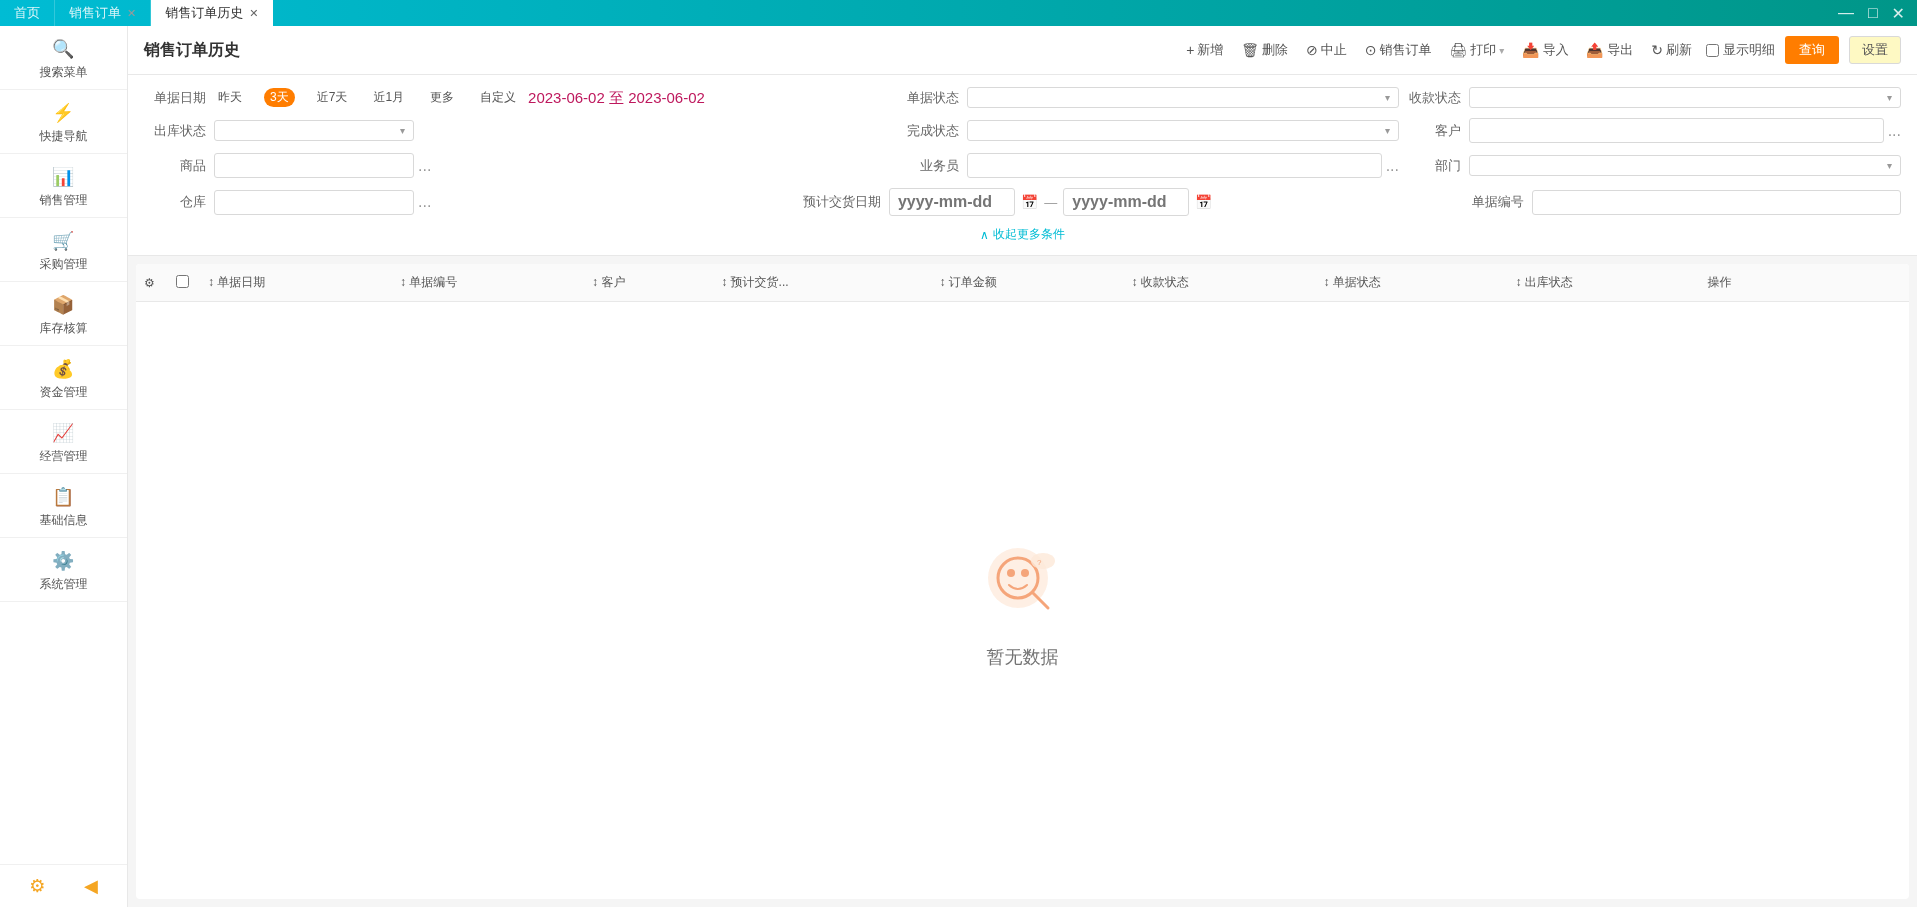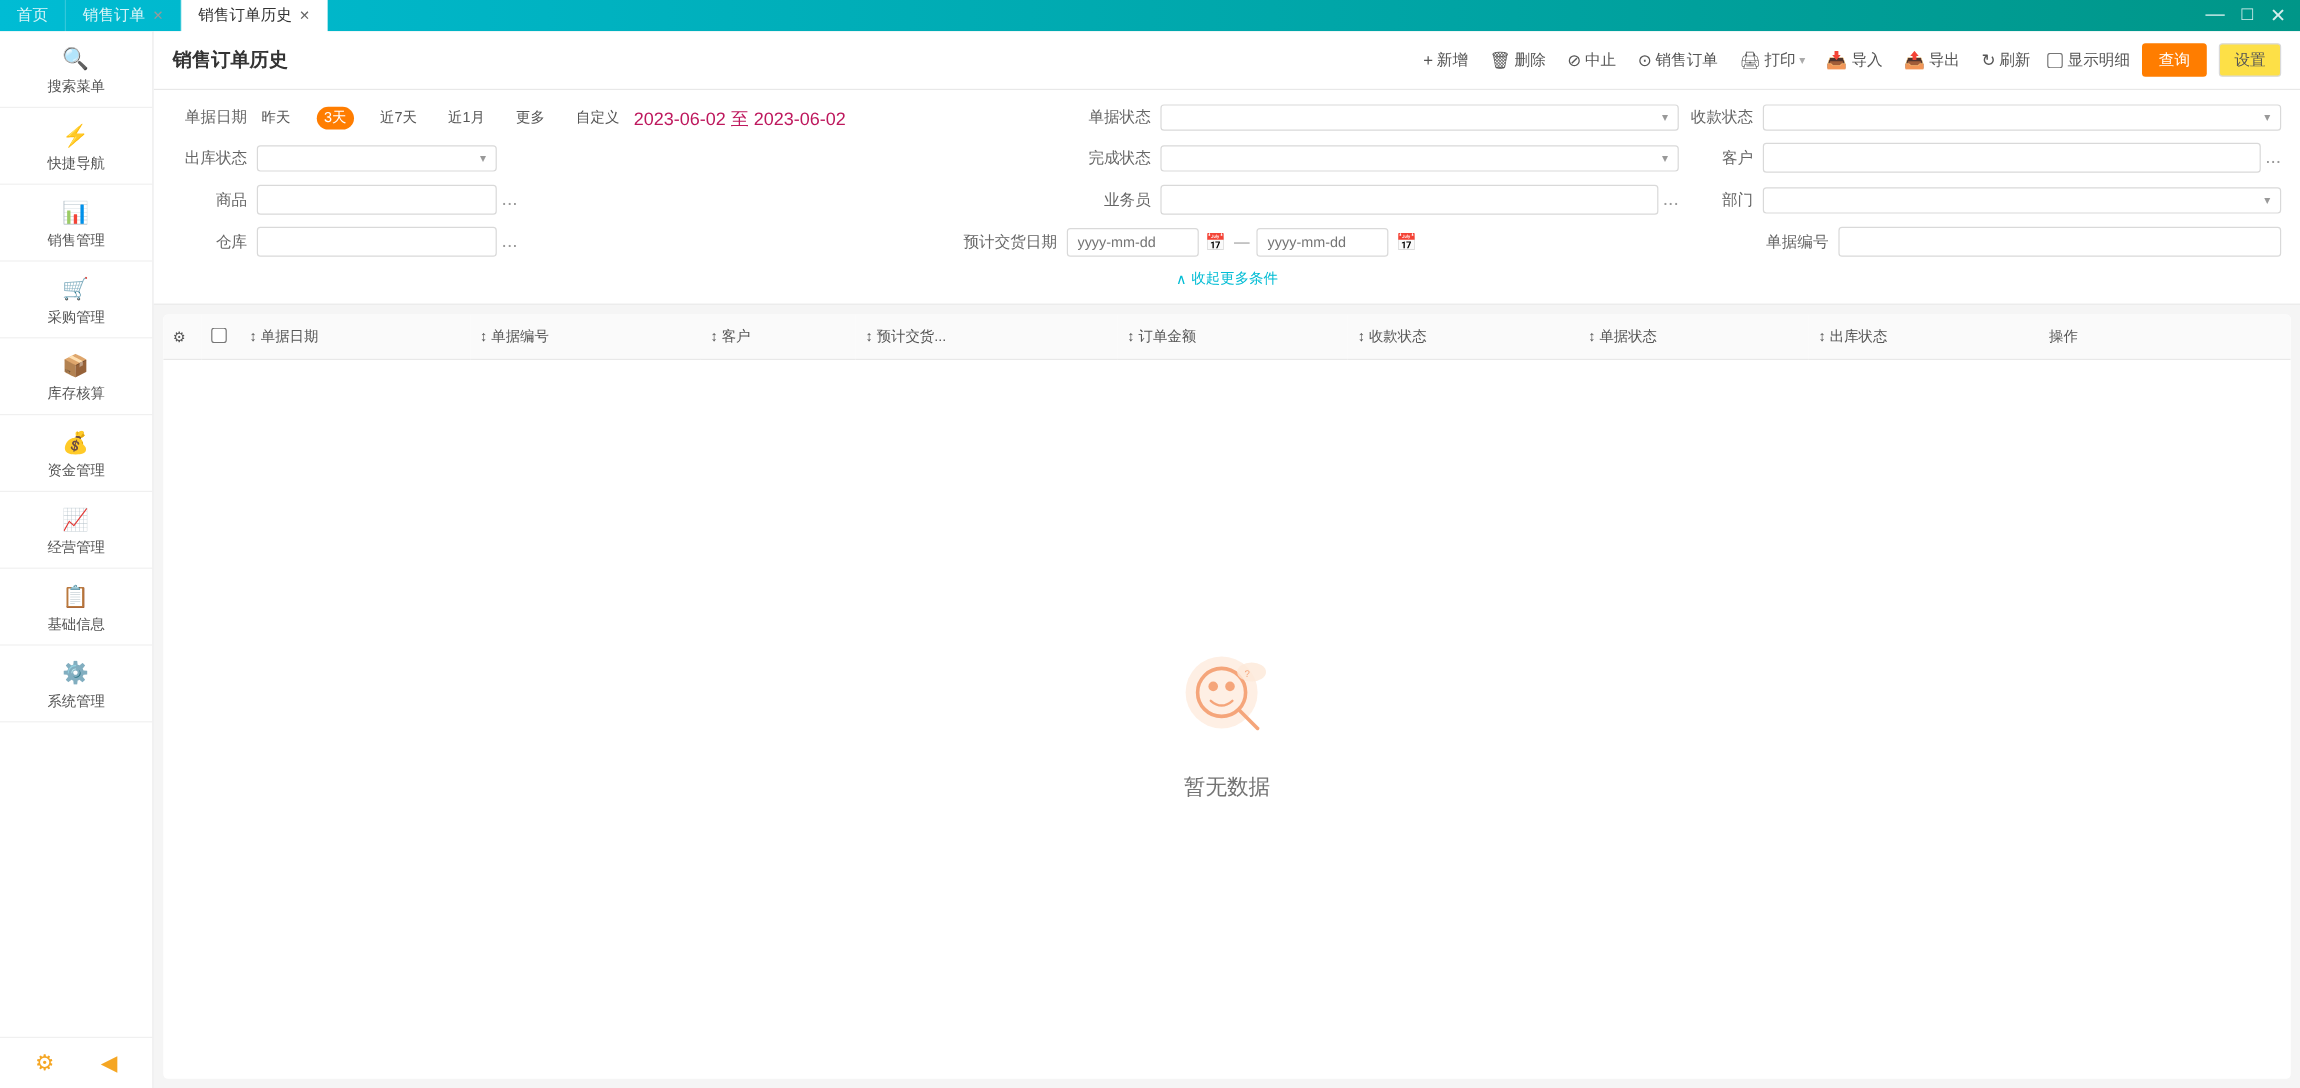"设置" .btn-secondary { background: #fde047 -> #fef9c3 }
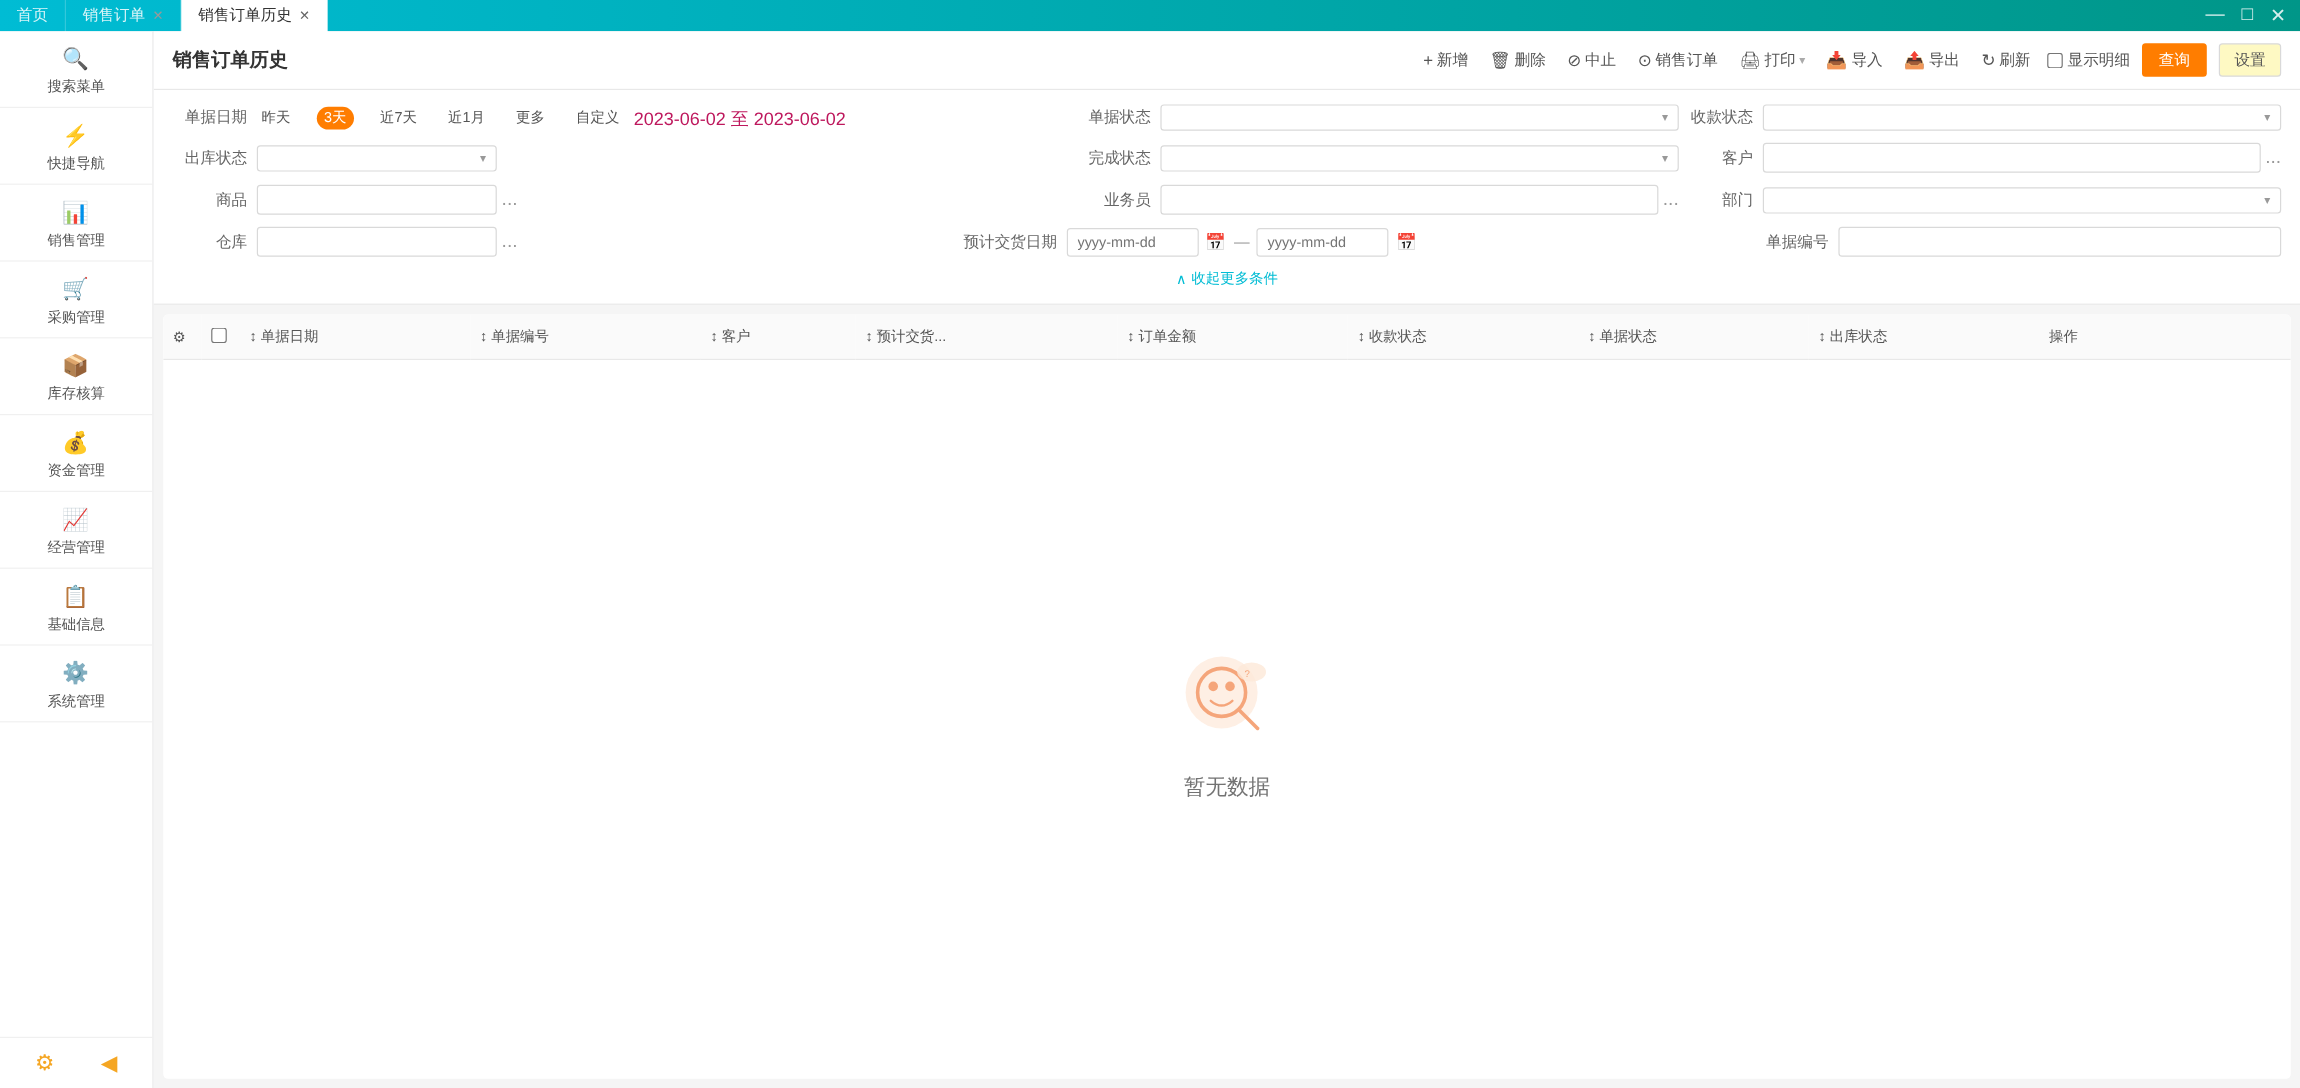"yyyy-mm-dd" .date-input { font-size: 12px -> 16px; font-weight: none -> bold; width: 110px -> 126px }
